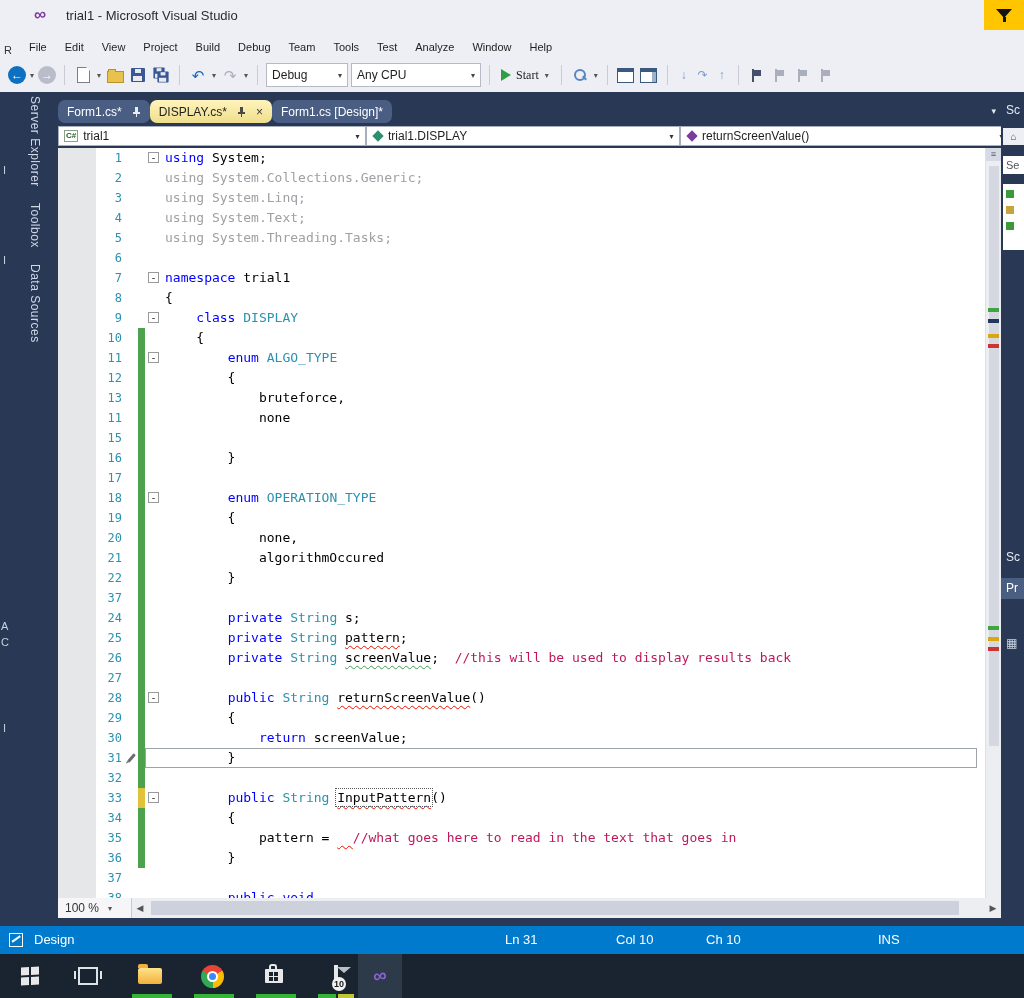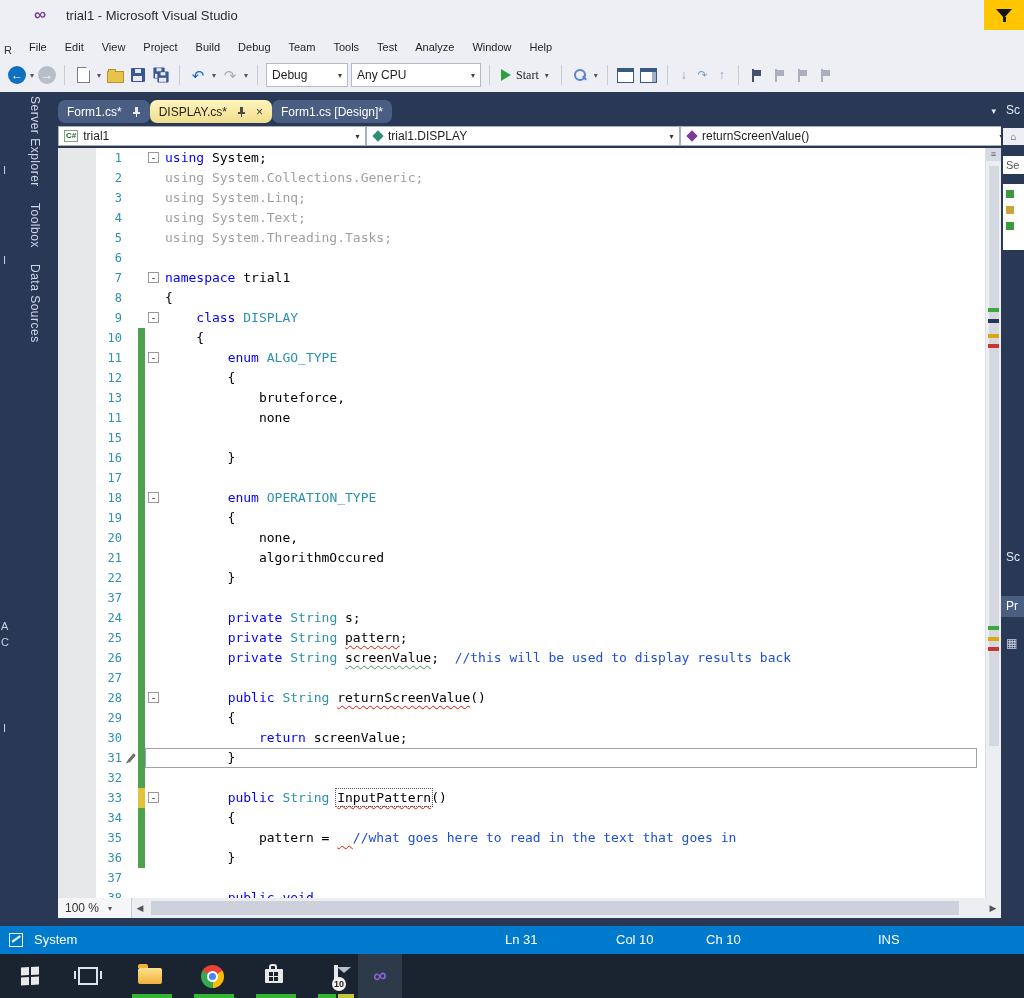"Pr" div.rc-header { top: 504px -> 486px }
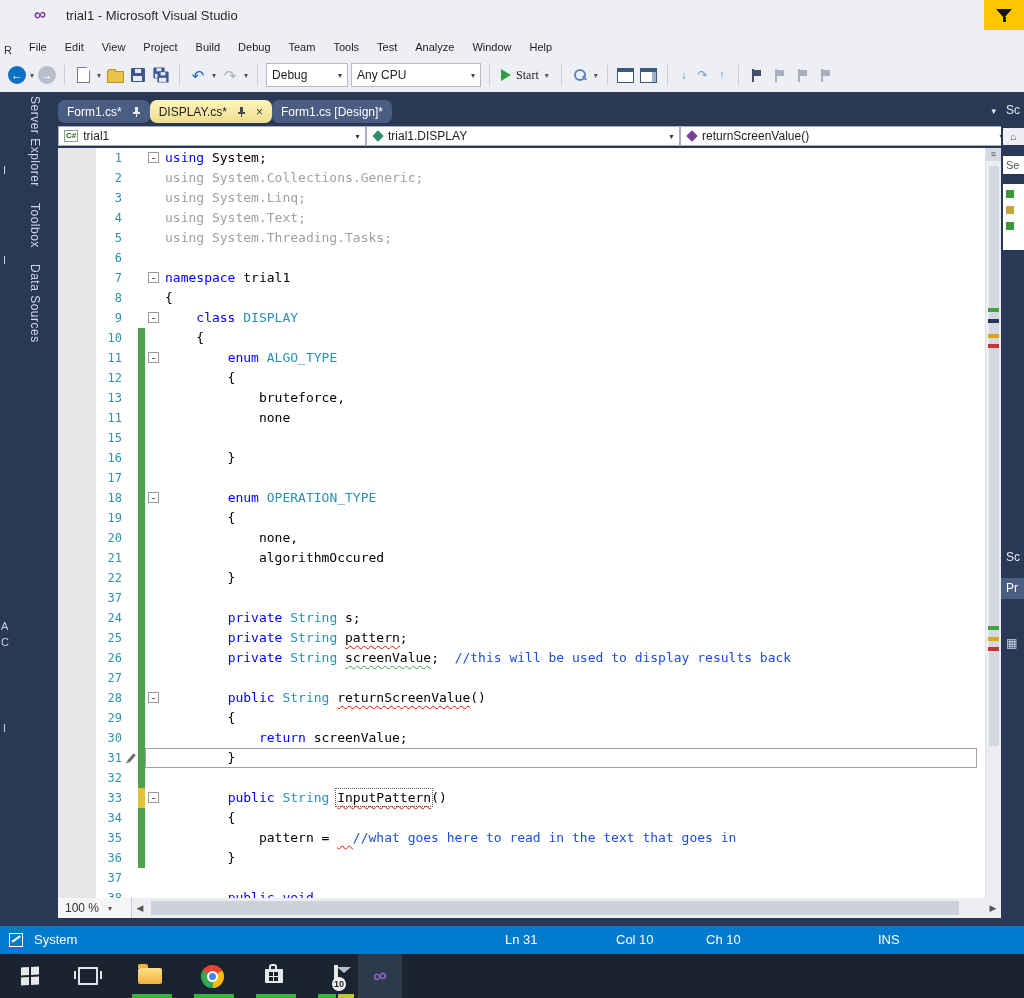"//this will be used to" .cm { color: #1d4ed8 -> #be185d }
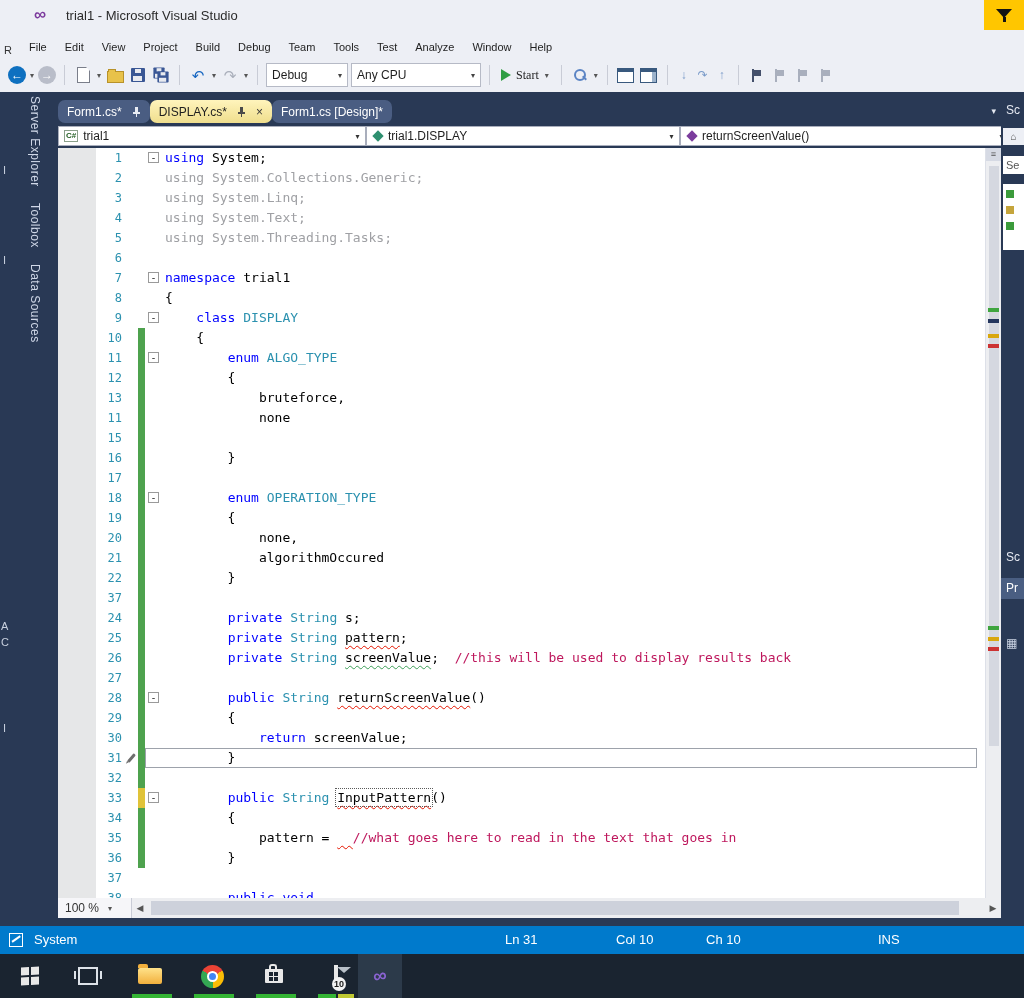"System" span.sb-item { text: System -> Design }
